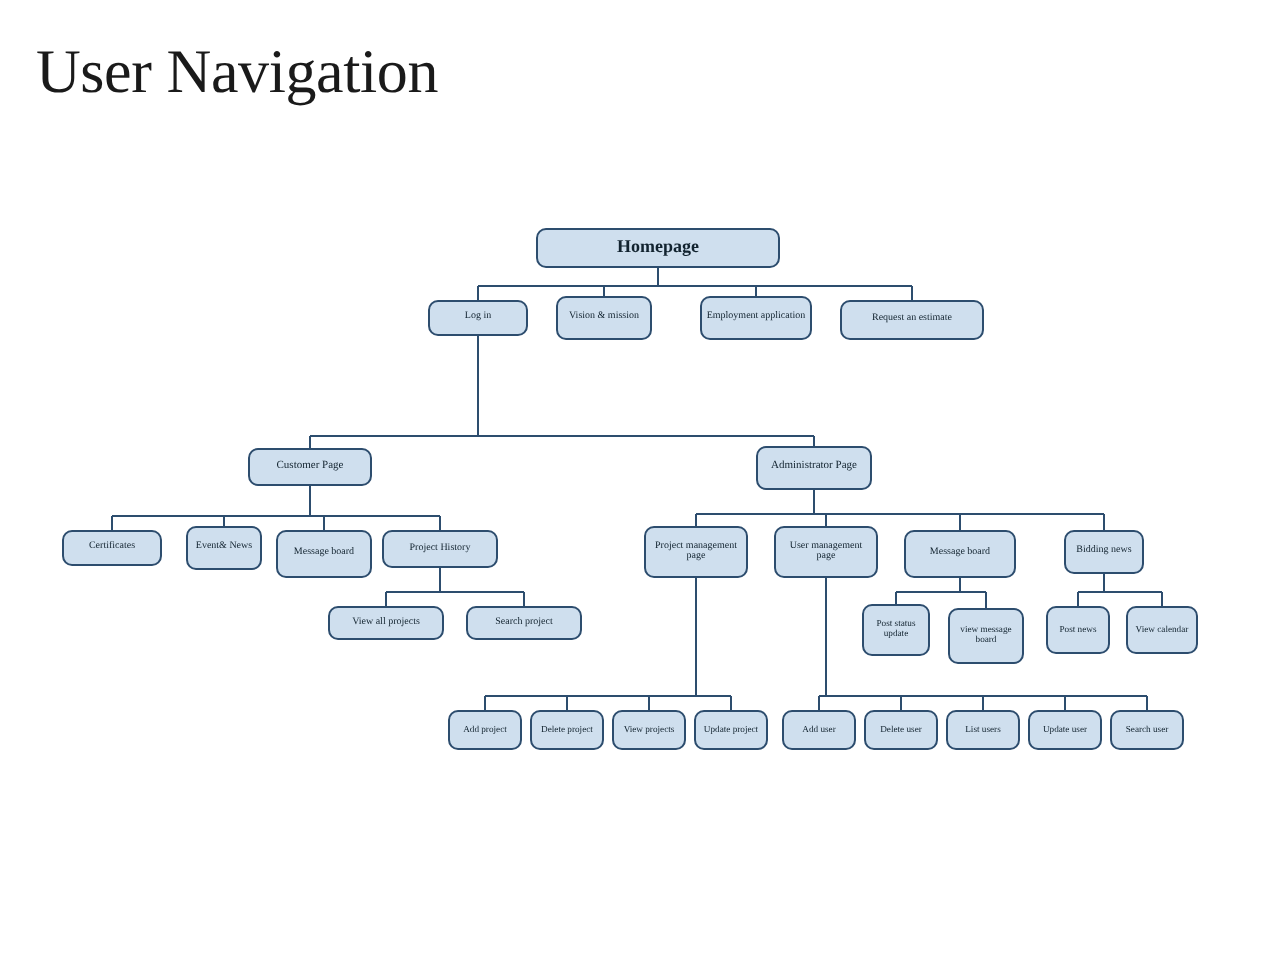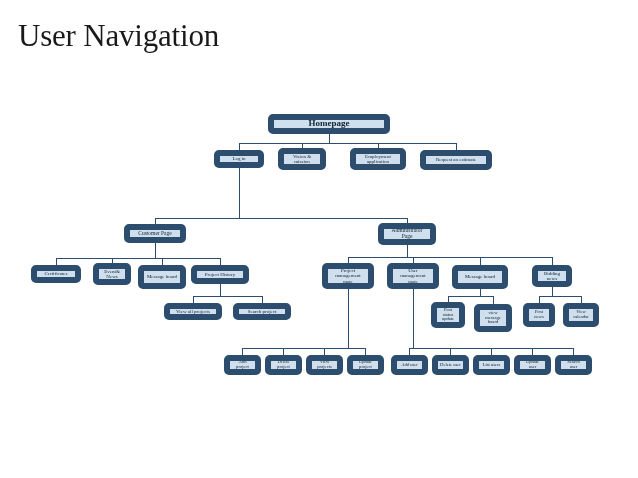"Homepage" .node { border: 6px solid #a16207 -> 1px solid #a16207 }
